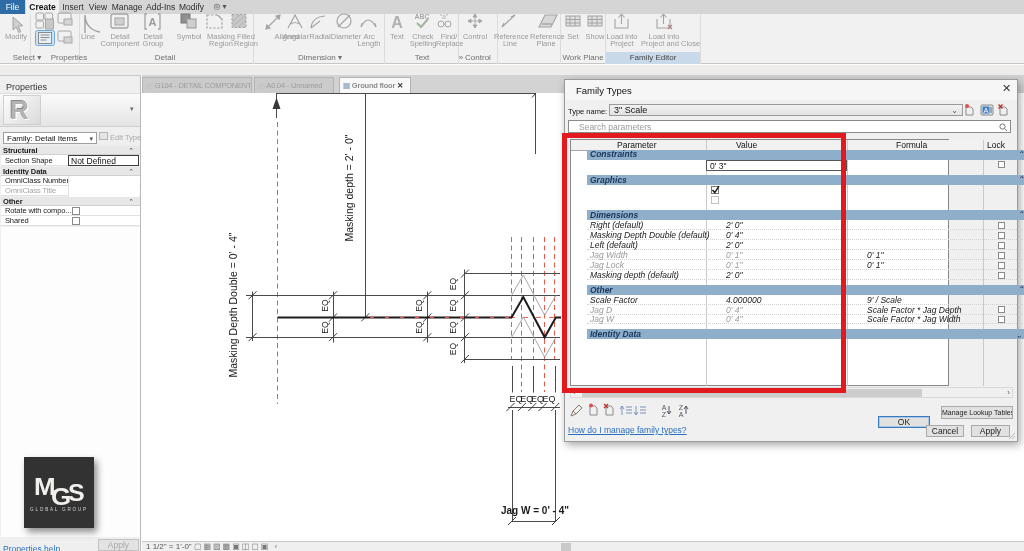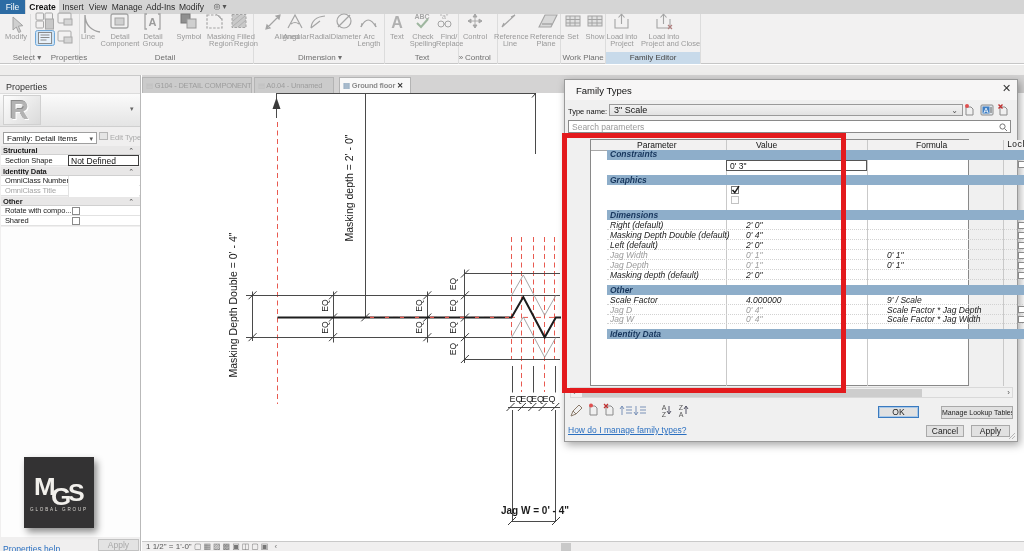"Search parameters" div { padding-left: 3px -> 10px }
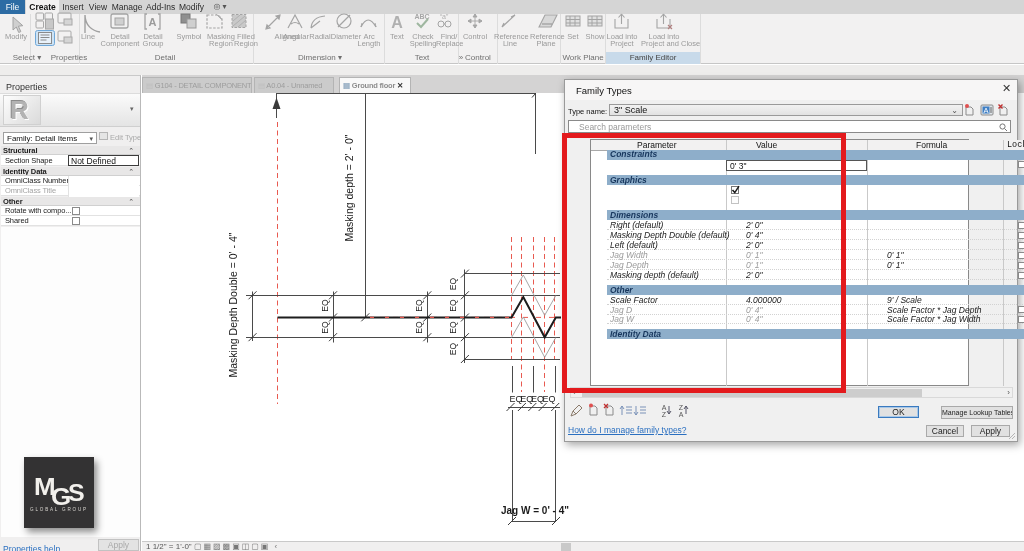"Parameter" #ftable { margin-left: 20px -> none }
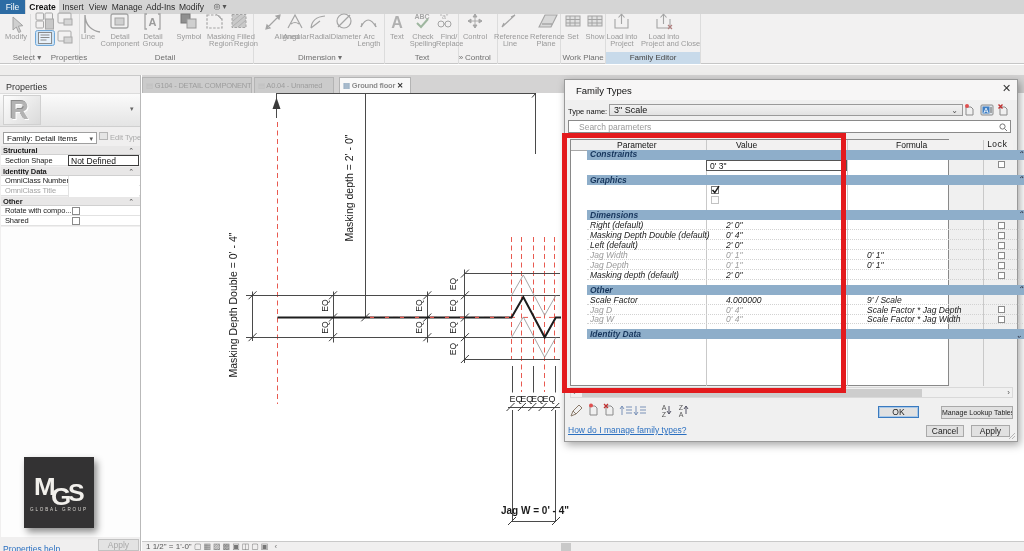"Lock" span { font-family: Liberation Mono, monospace -> none }
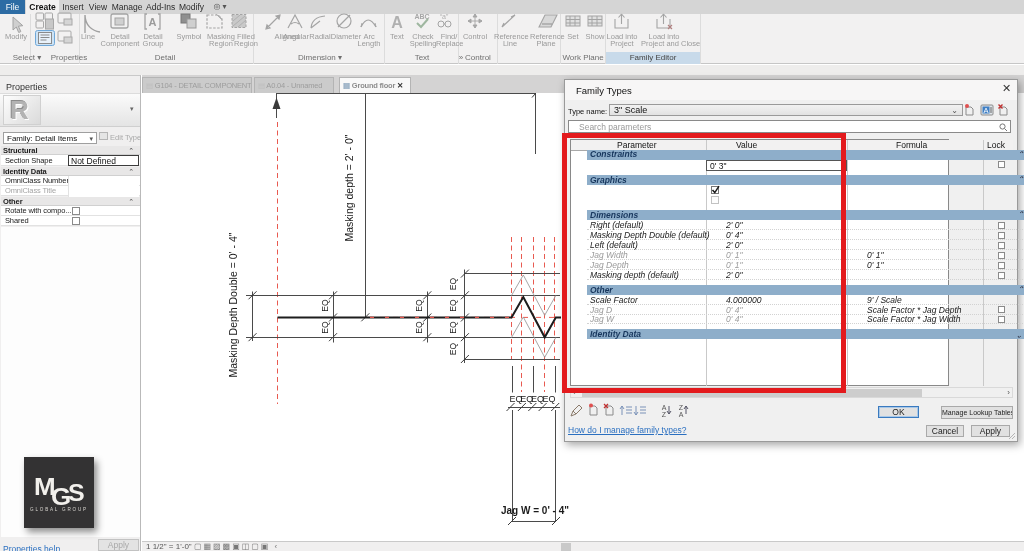"Jag Depth" span.tc1 { text: Depth -> Lock }
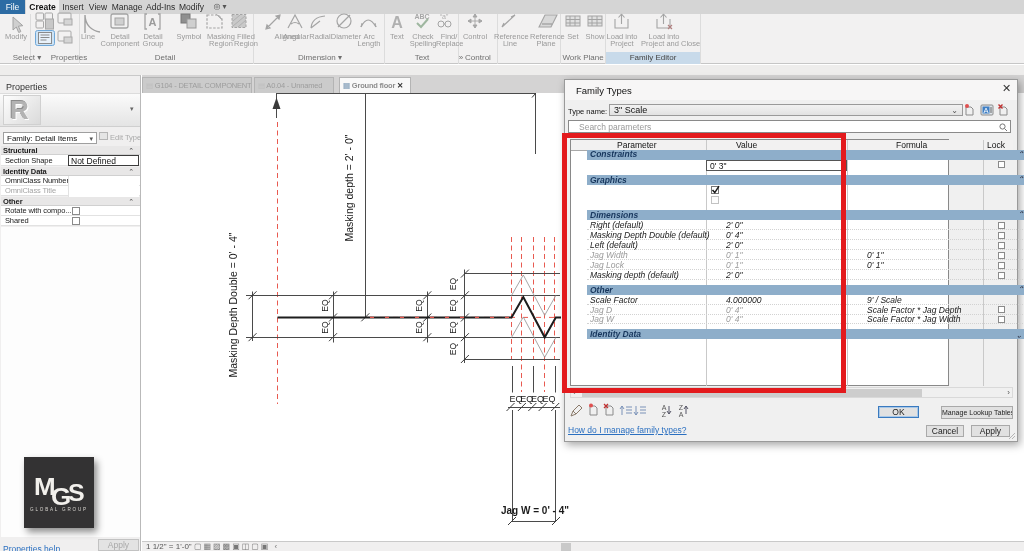"OK" div.btn { top: 326px -> 336px; width: 41px -> 52px }
